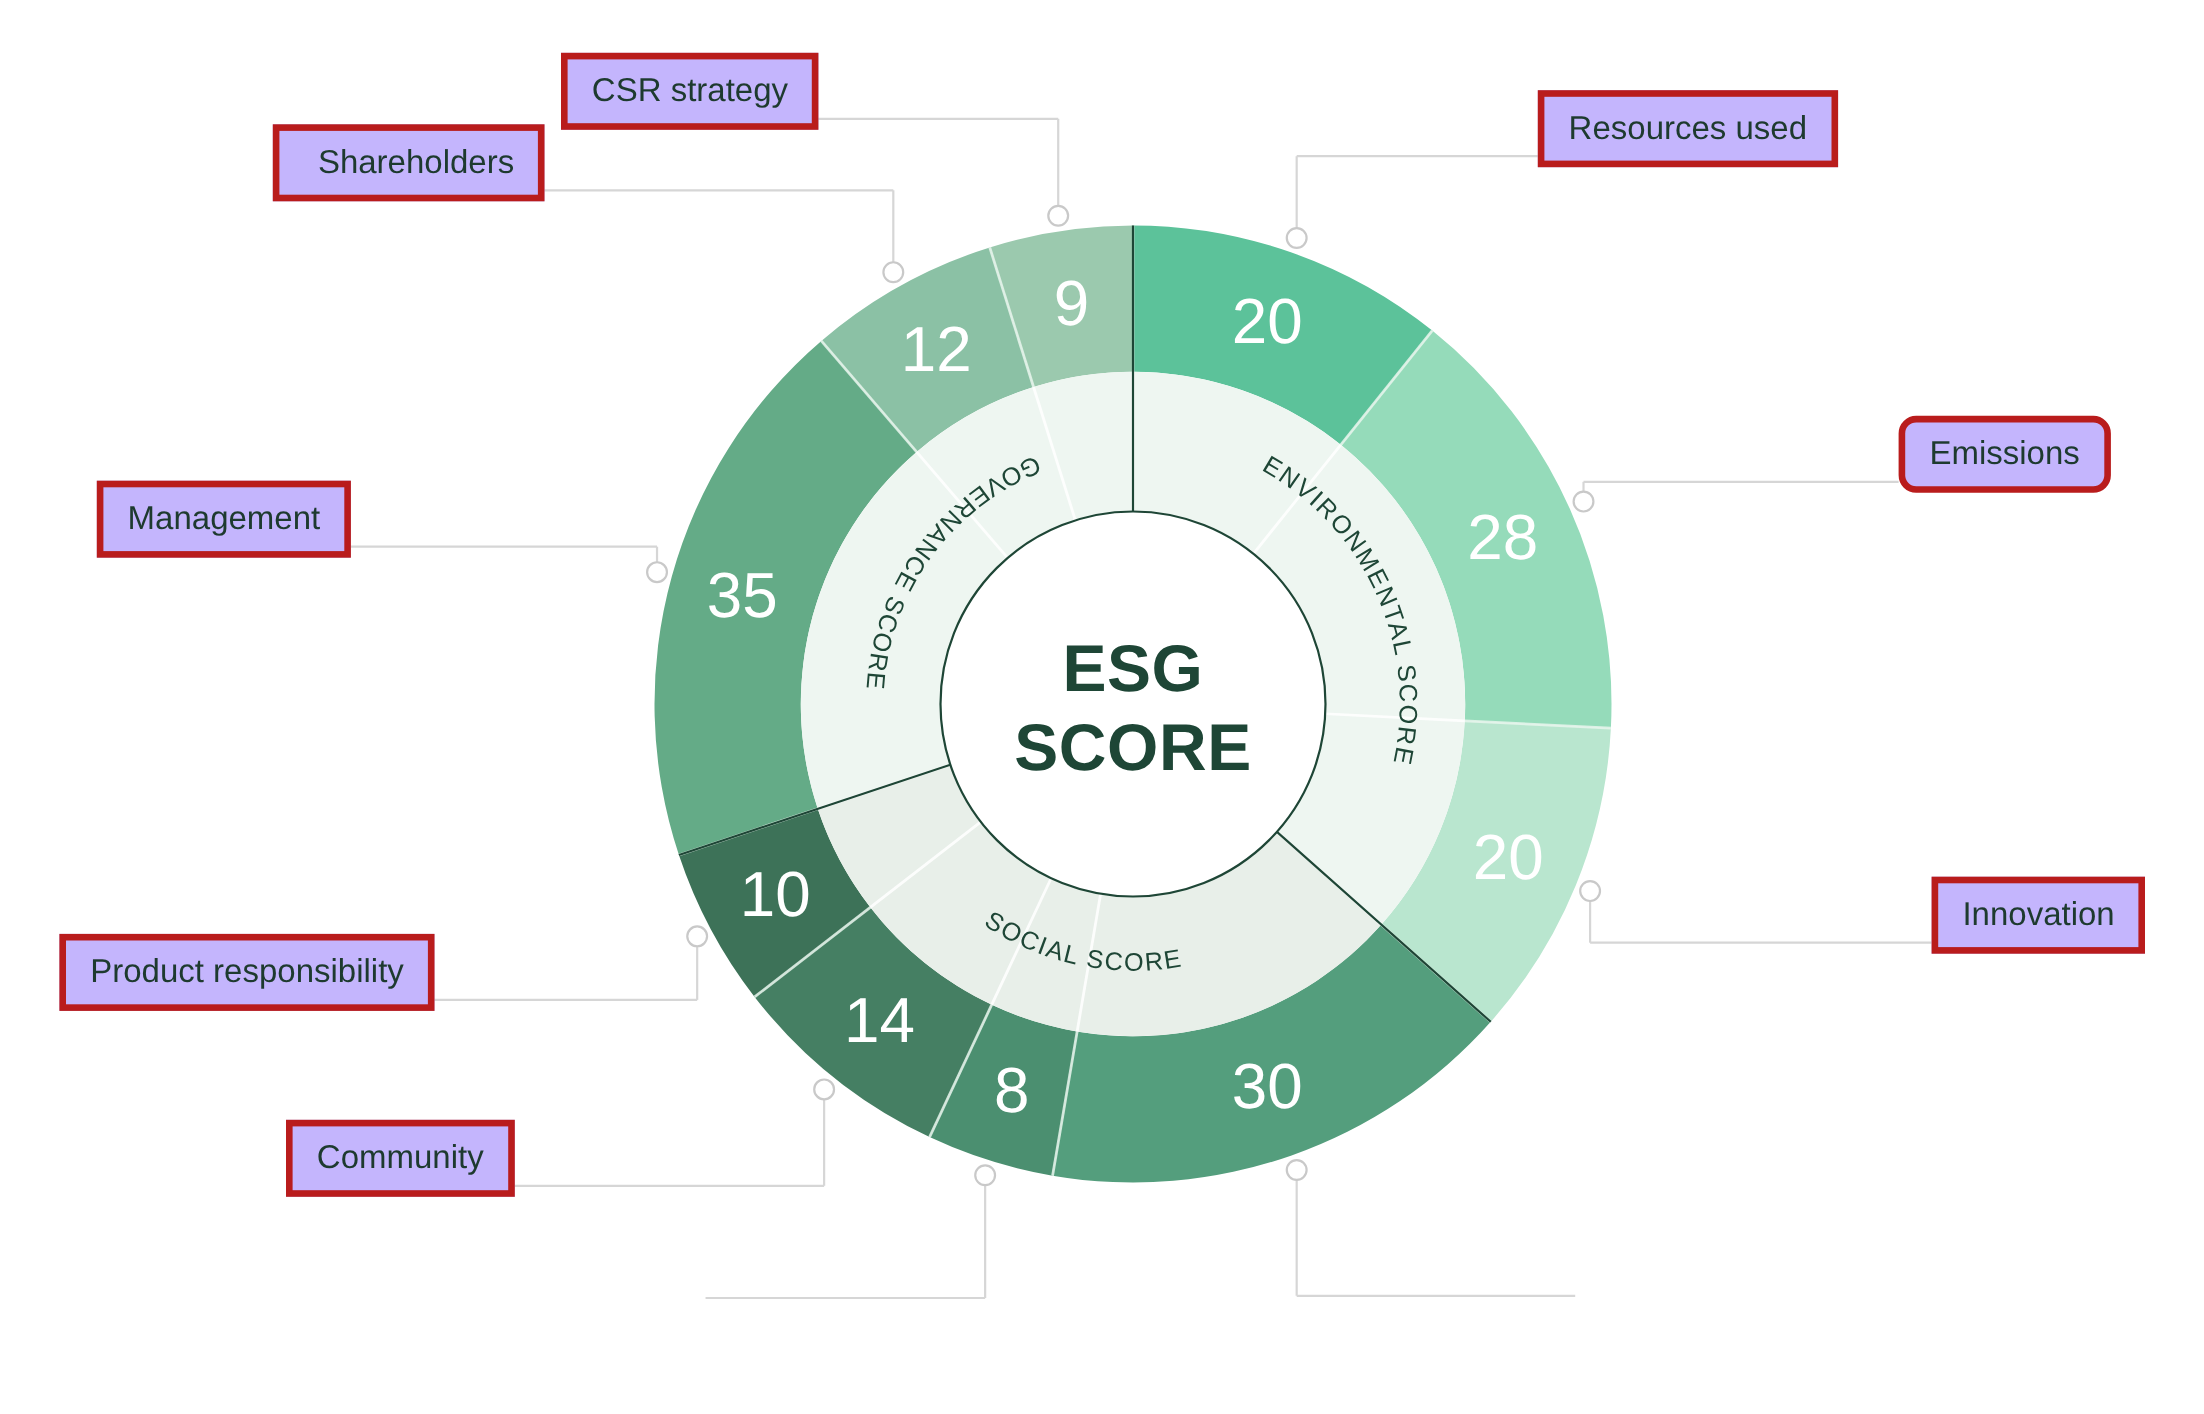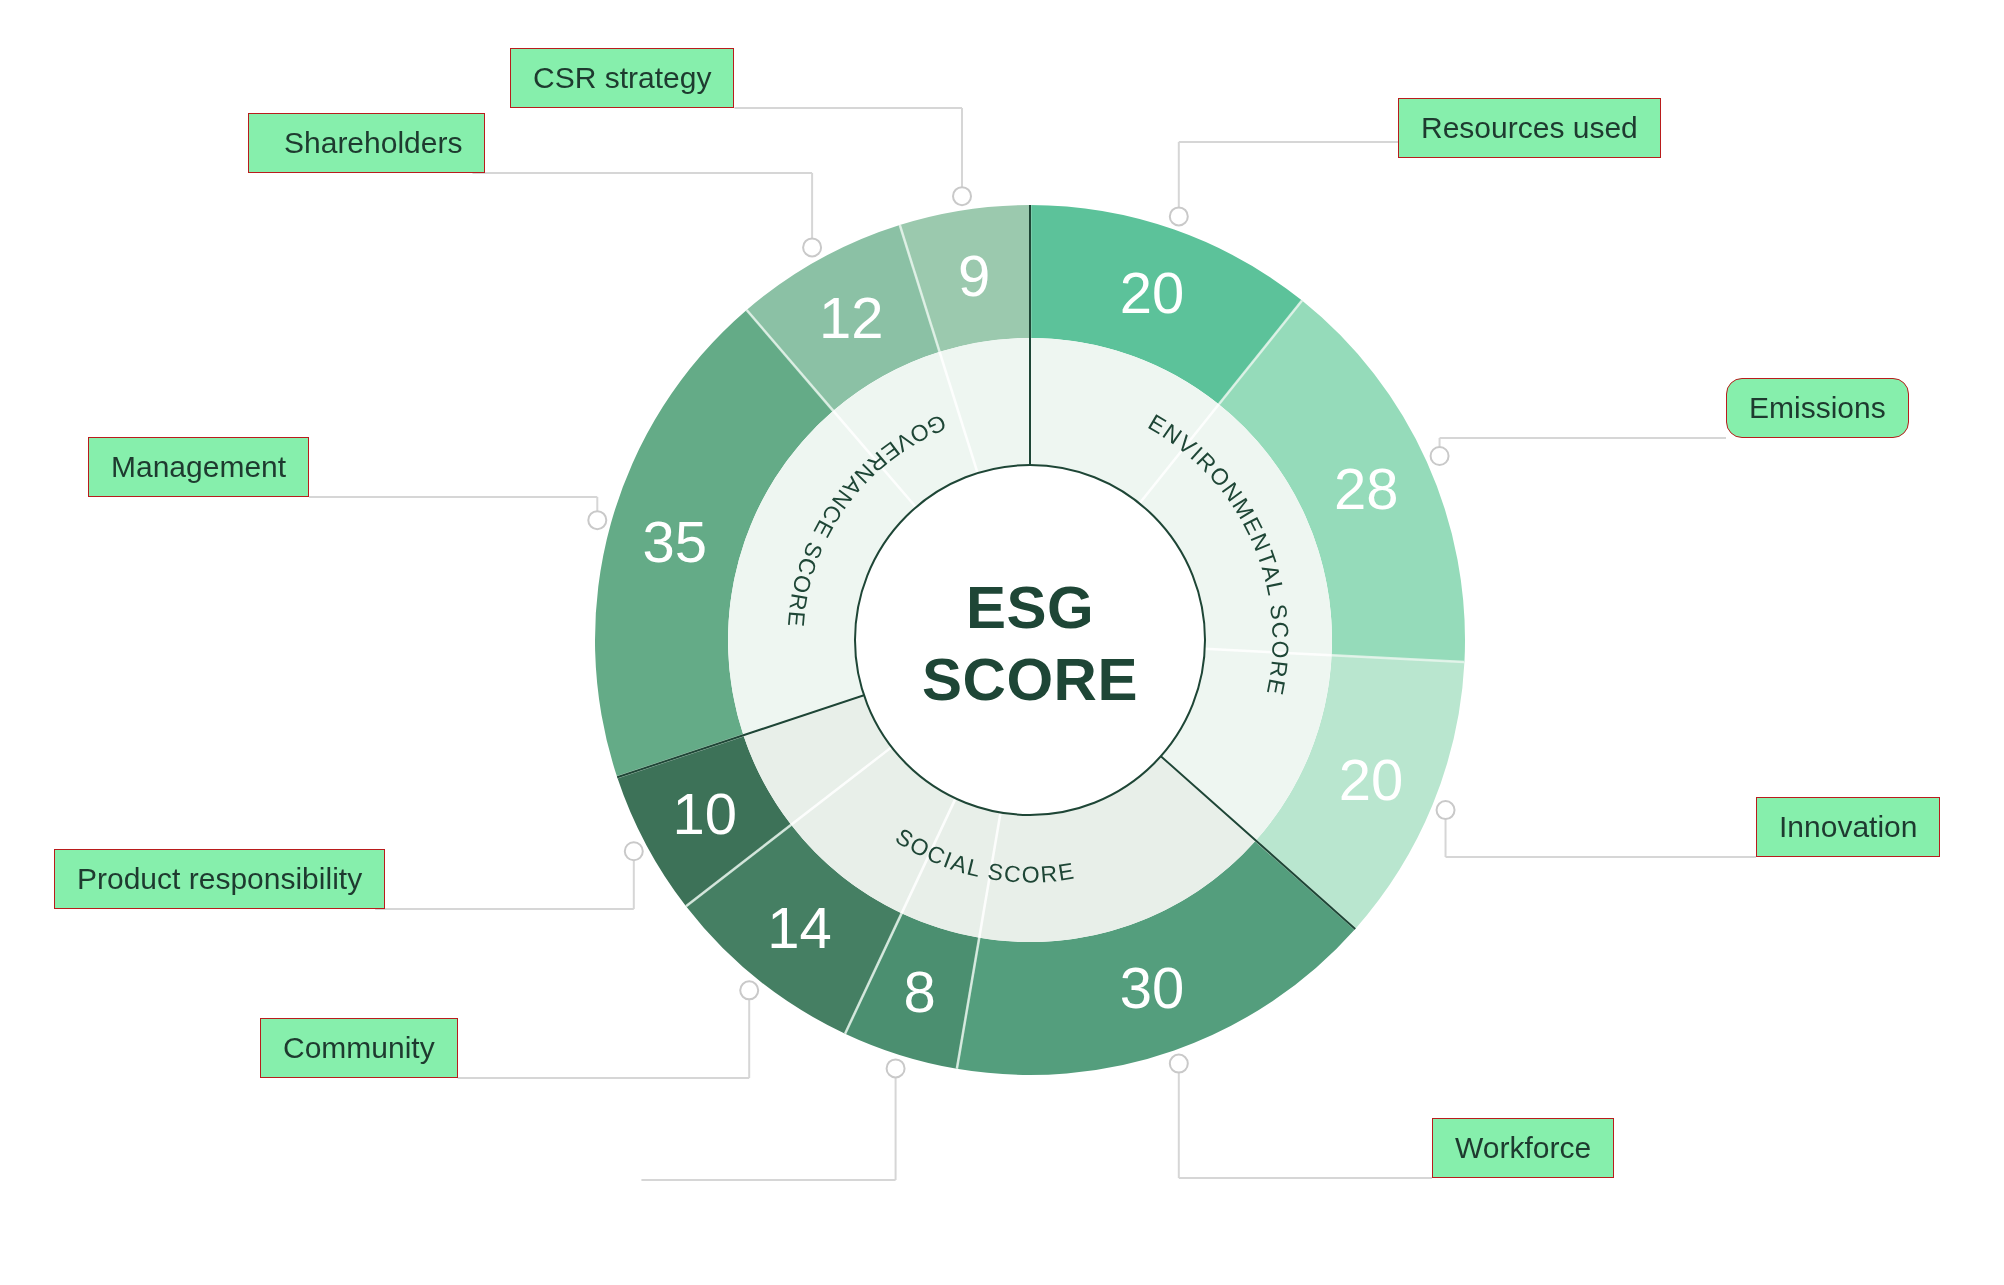"CSR strategy" .label-box { background: #86efac -> #c4b5fd; border: 1px solid #b91c1c -> 6px solid #b91c1c }
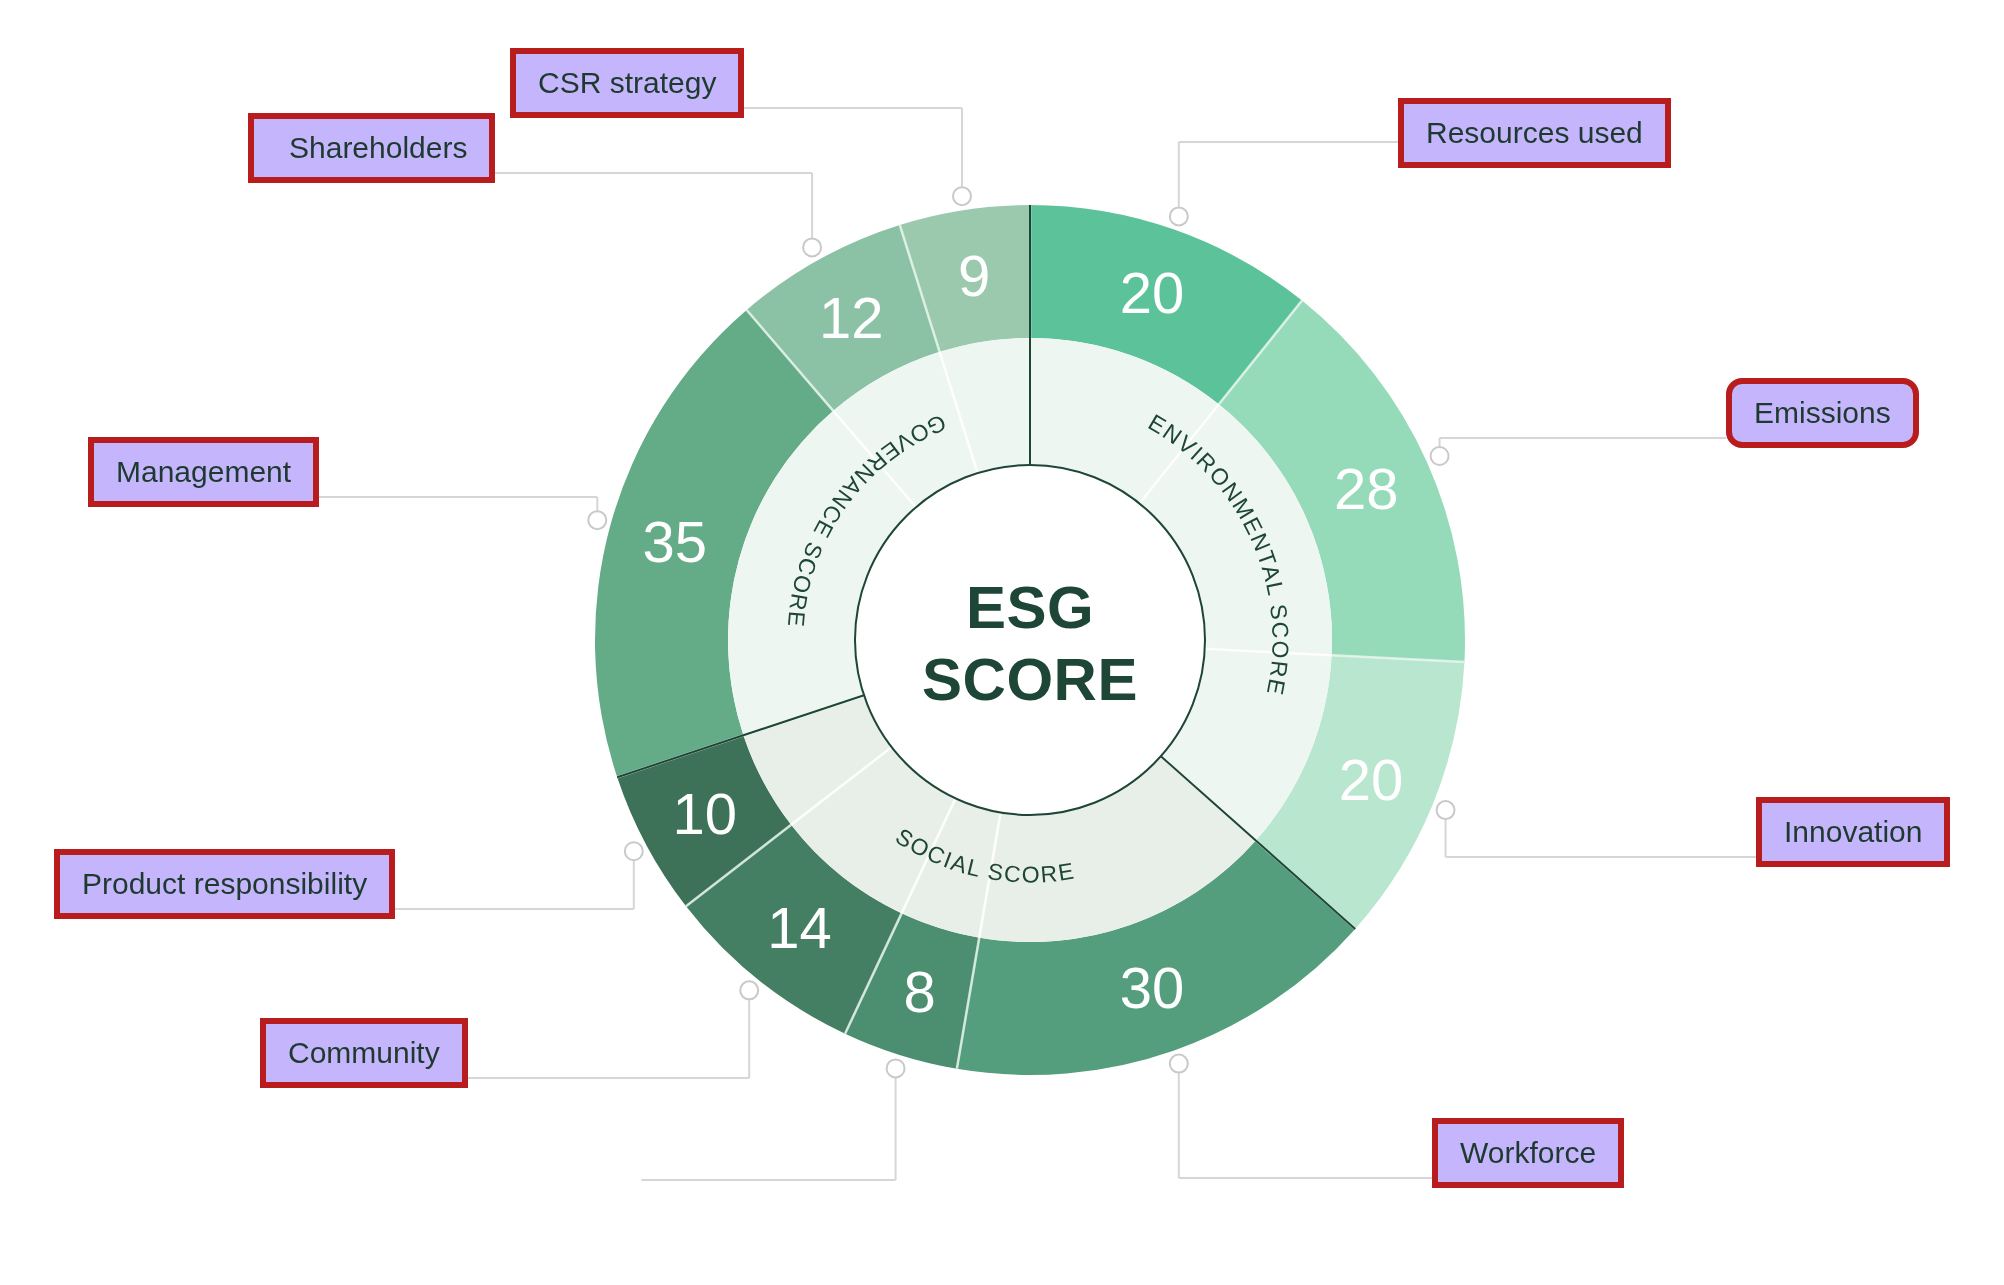"Resources used" div.label-box { top: 98px -> 82px }
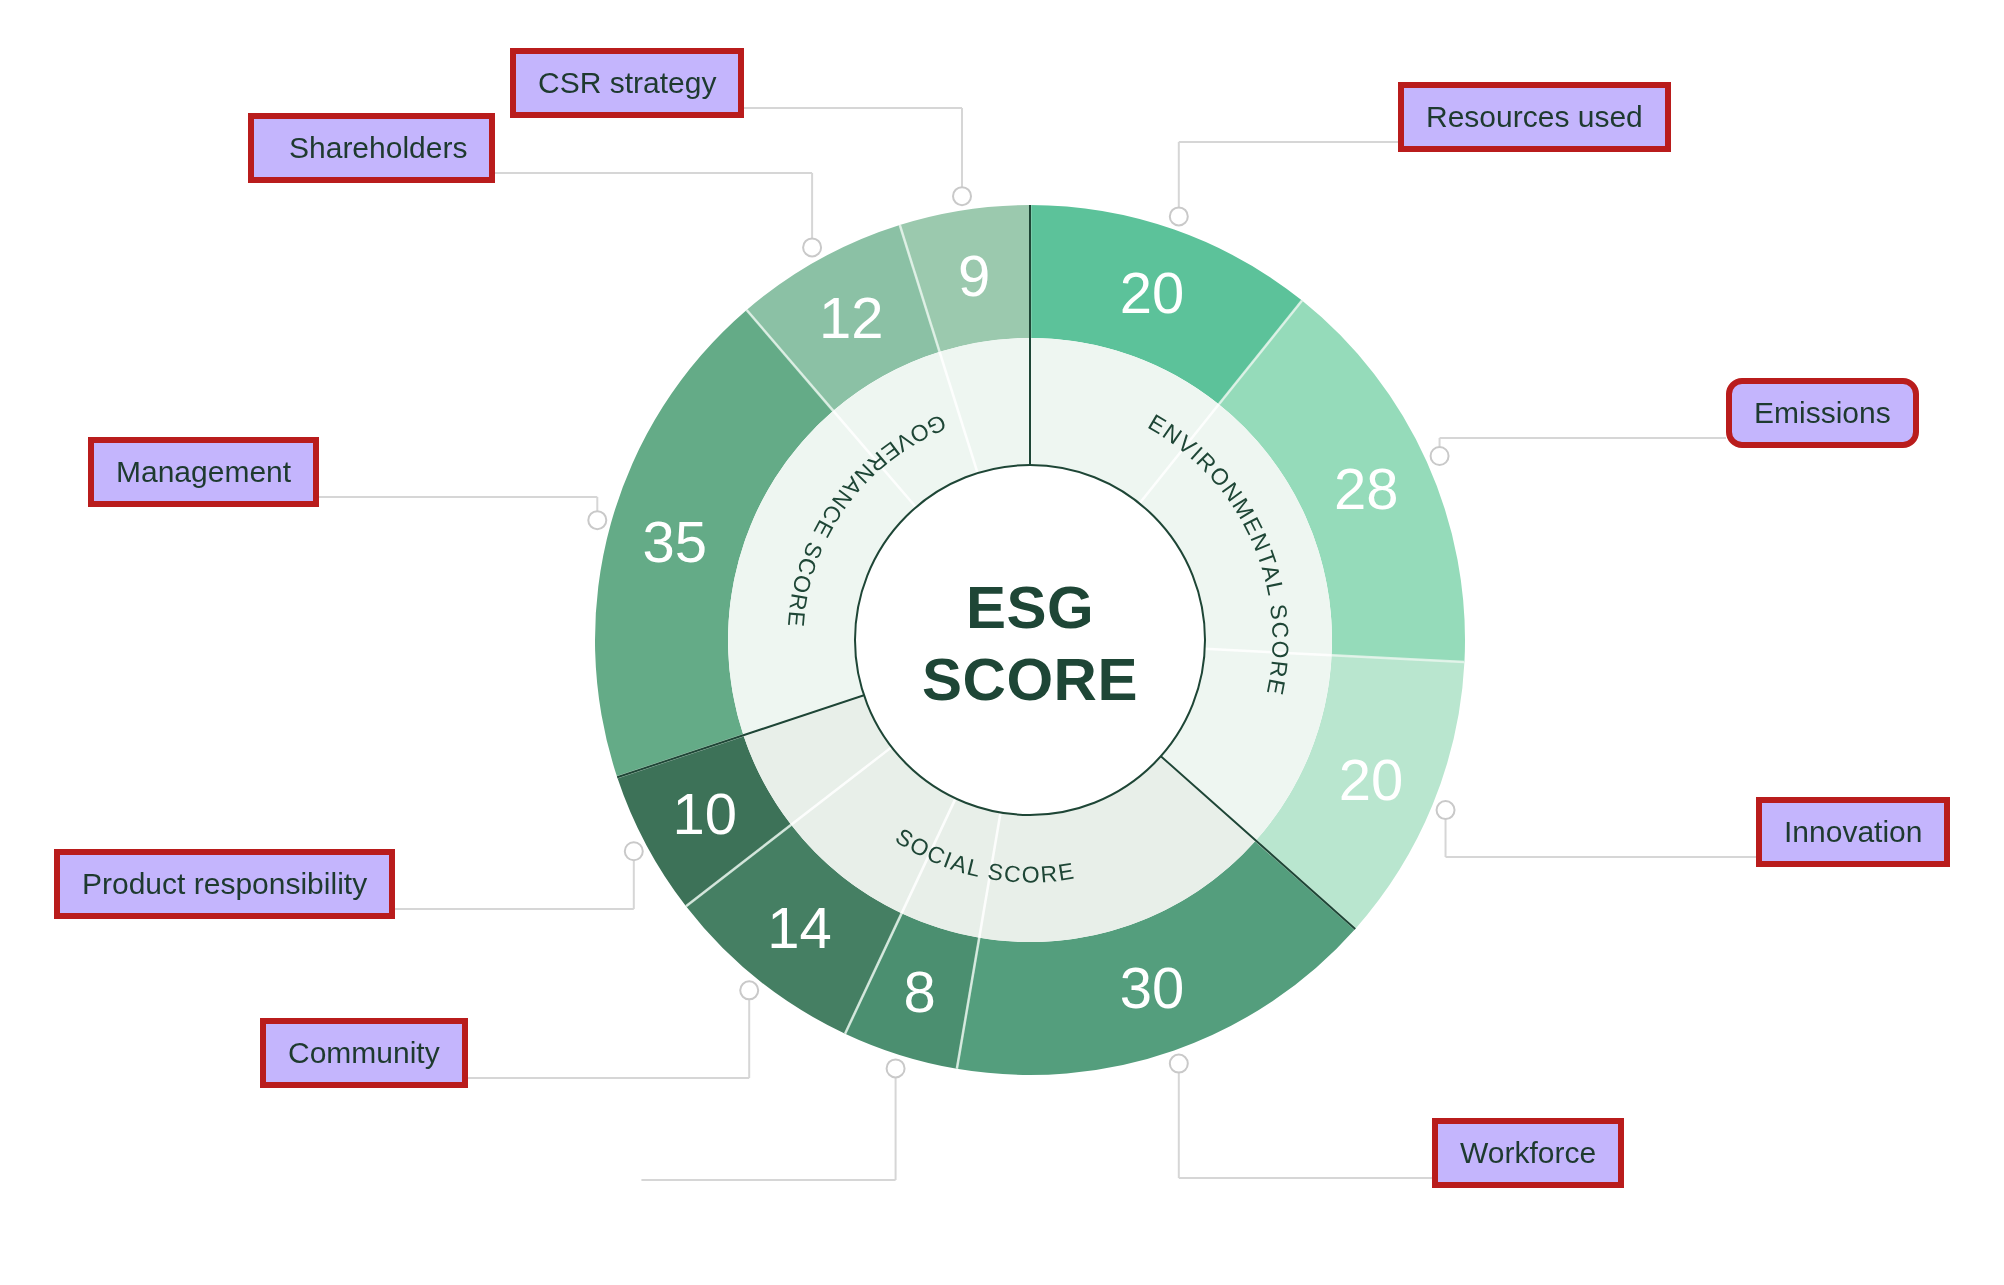"Workforce" div.label-box { html: <div>Workforce</div> -> none }
